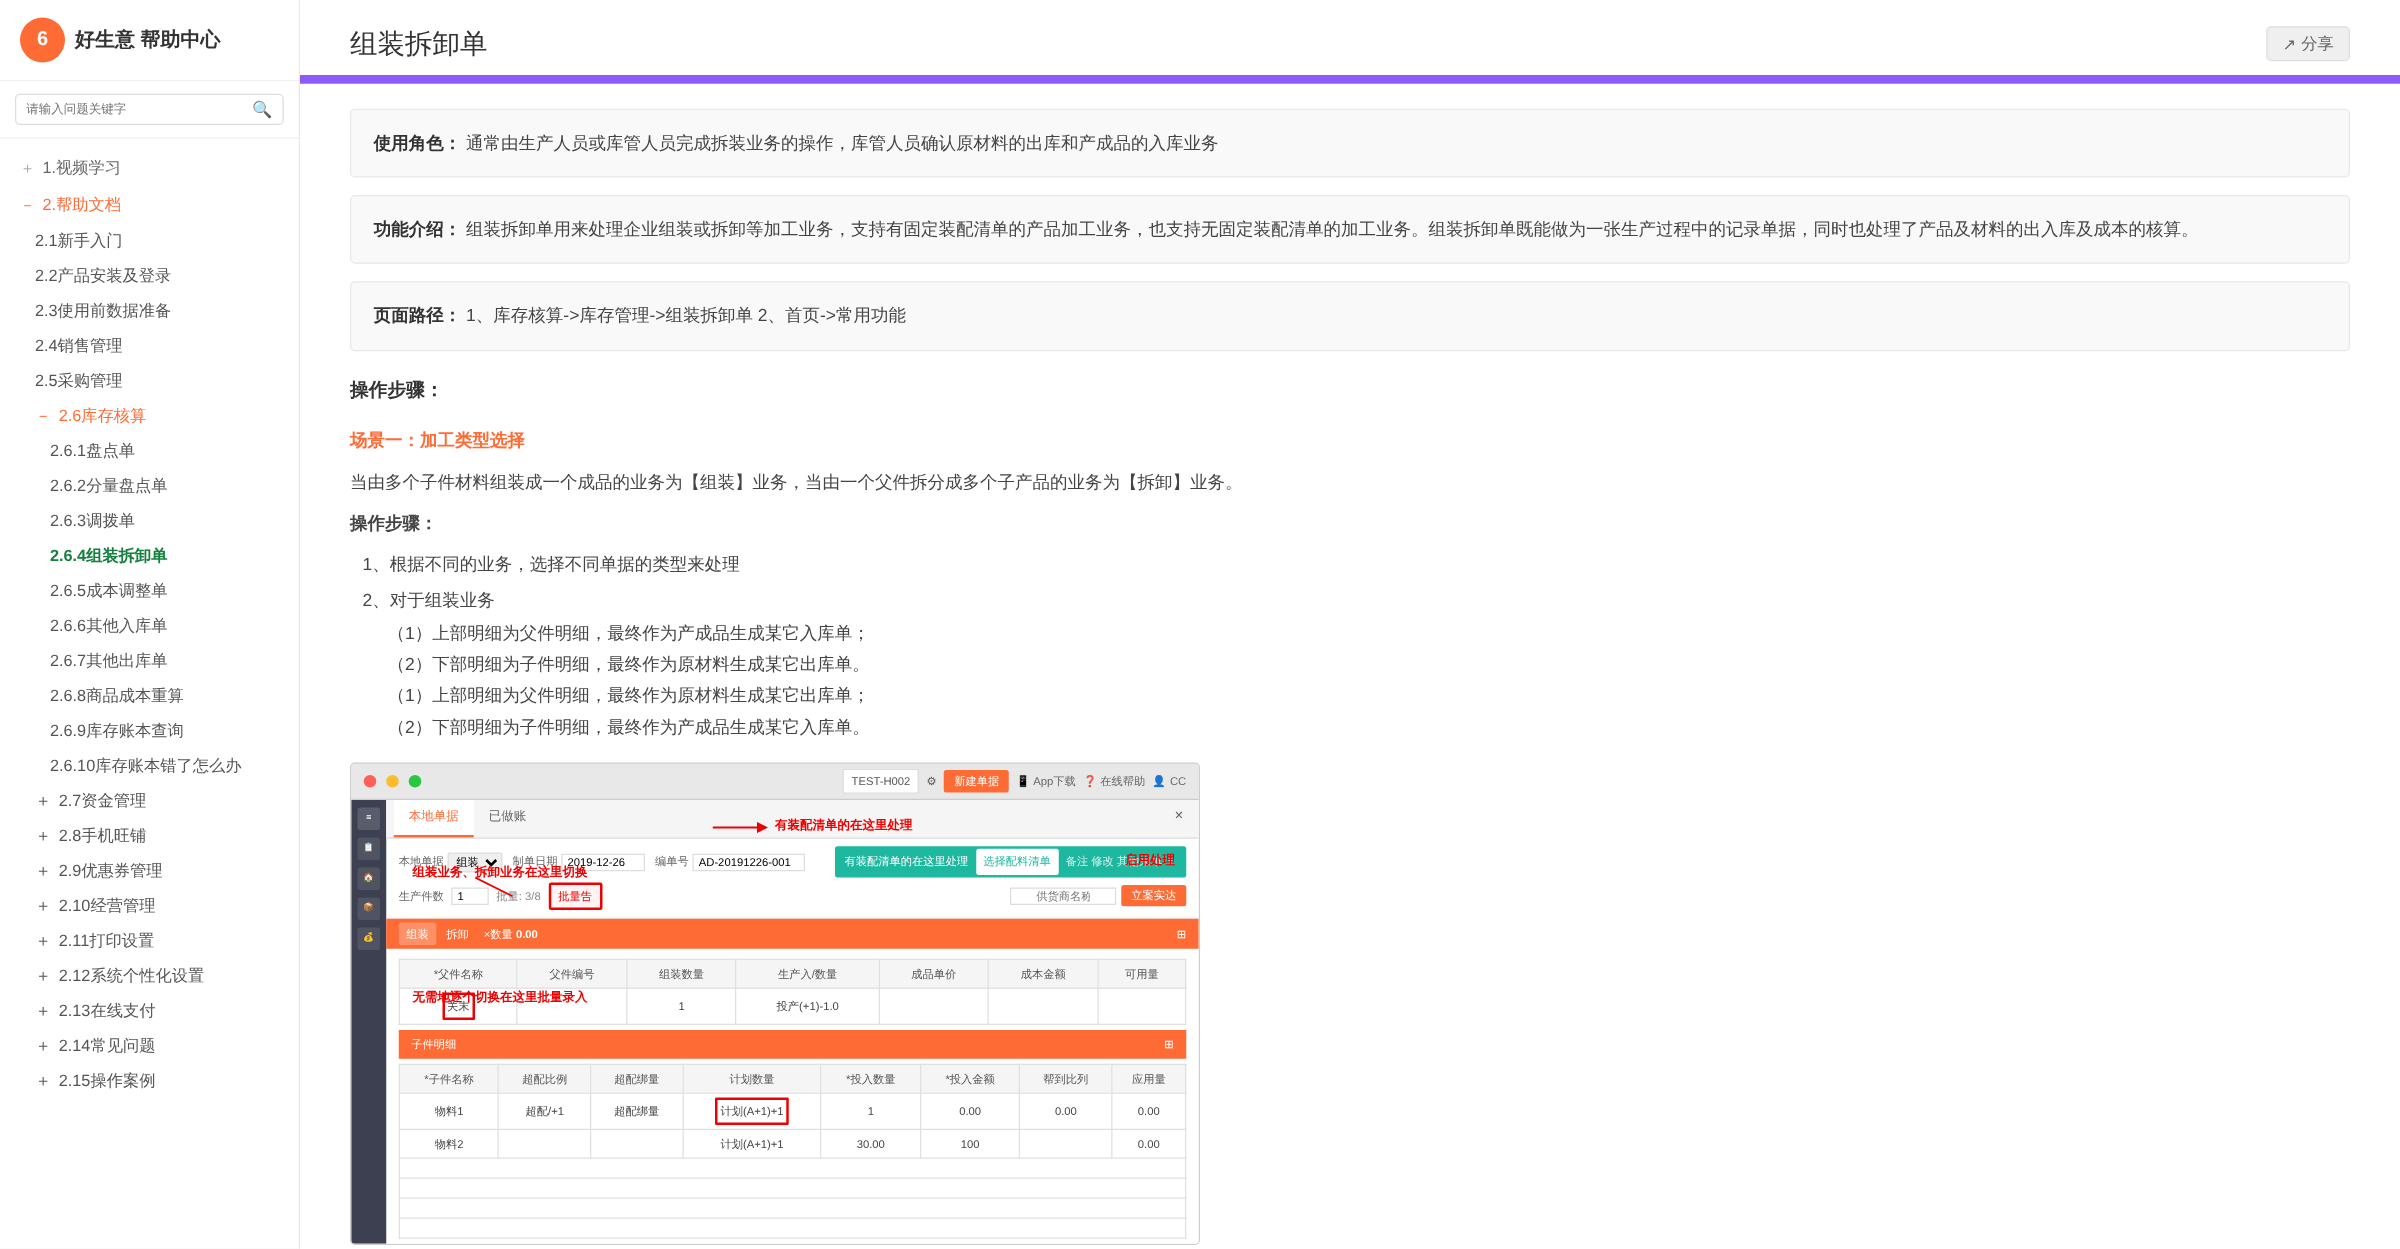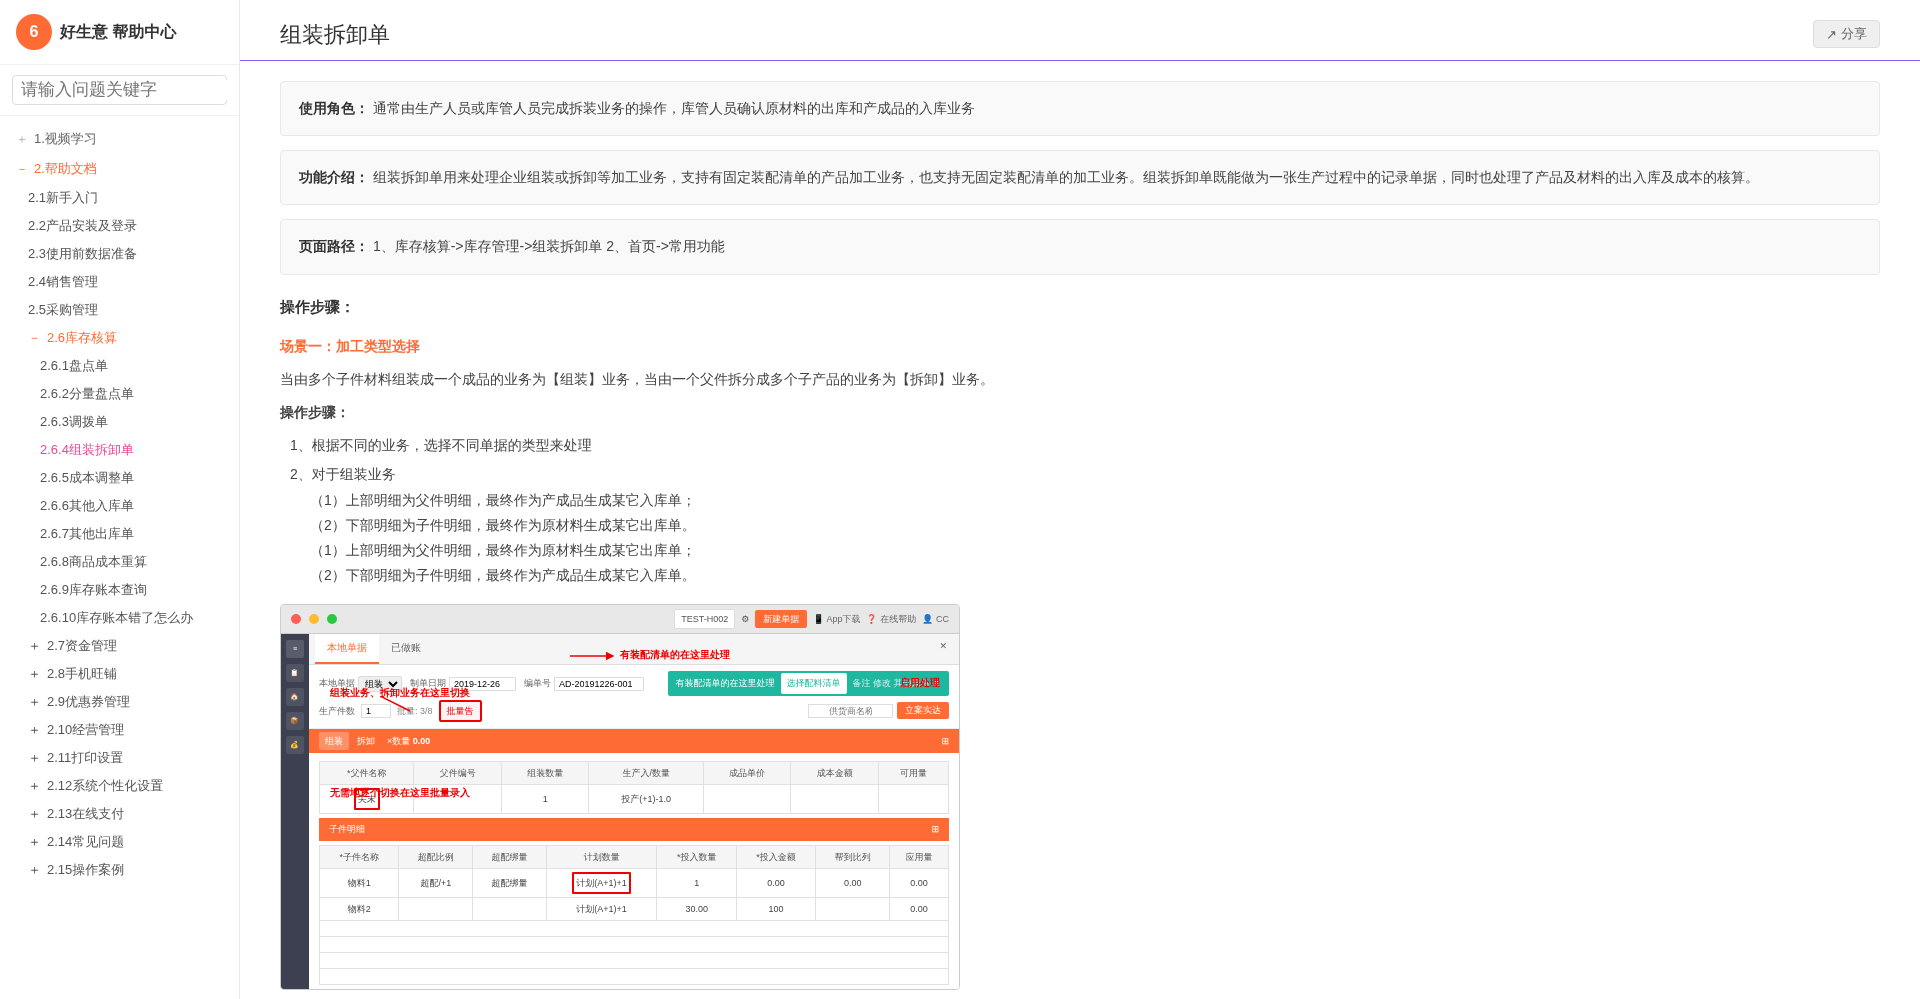"组装拆卸单" .main-header { align-items: flex-start -> center; border-bottom: 1px solid #8b5cf6 -> 7px solid #8b5cf6 }
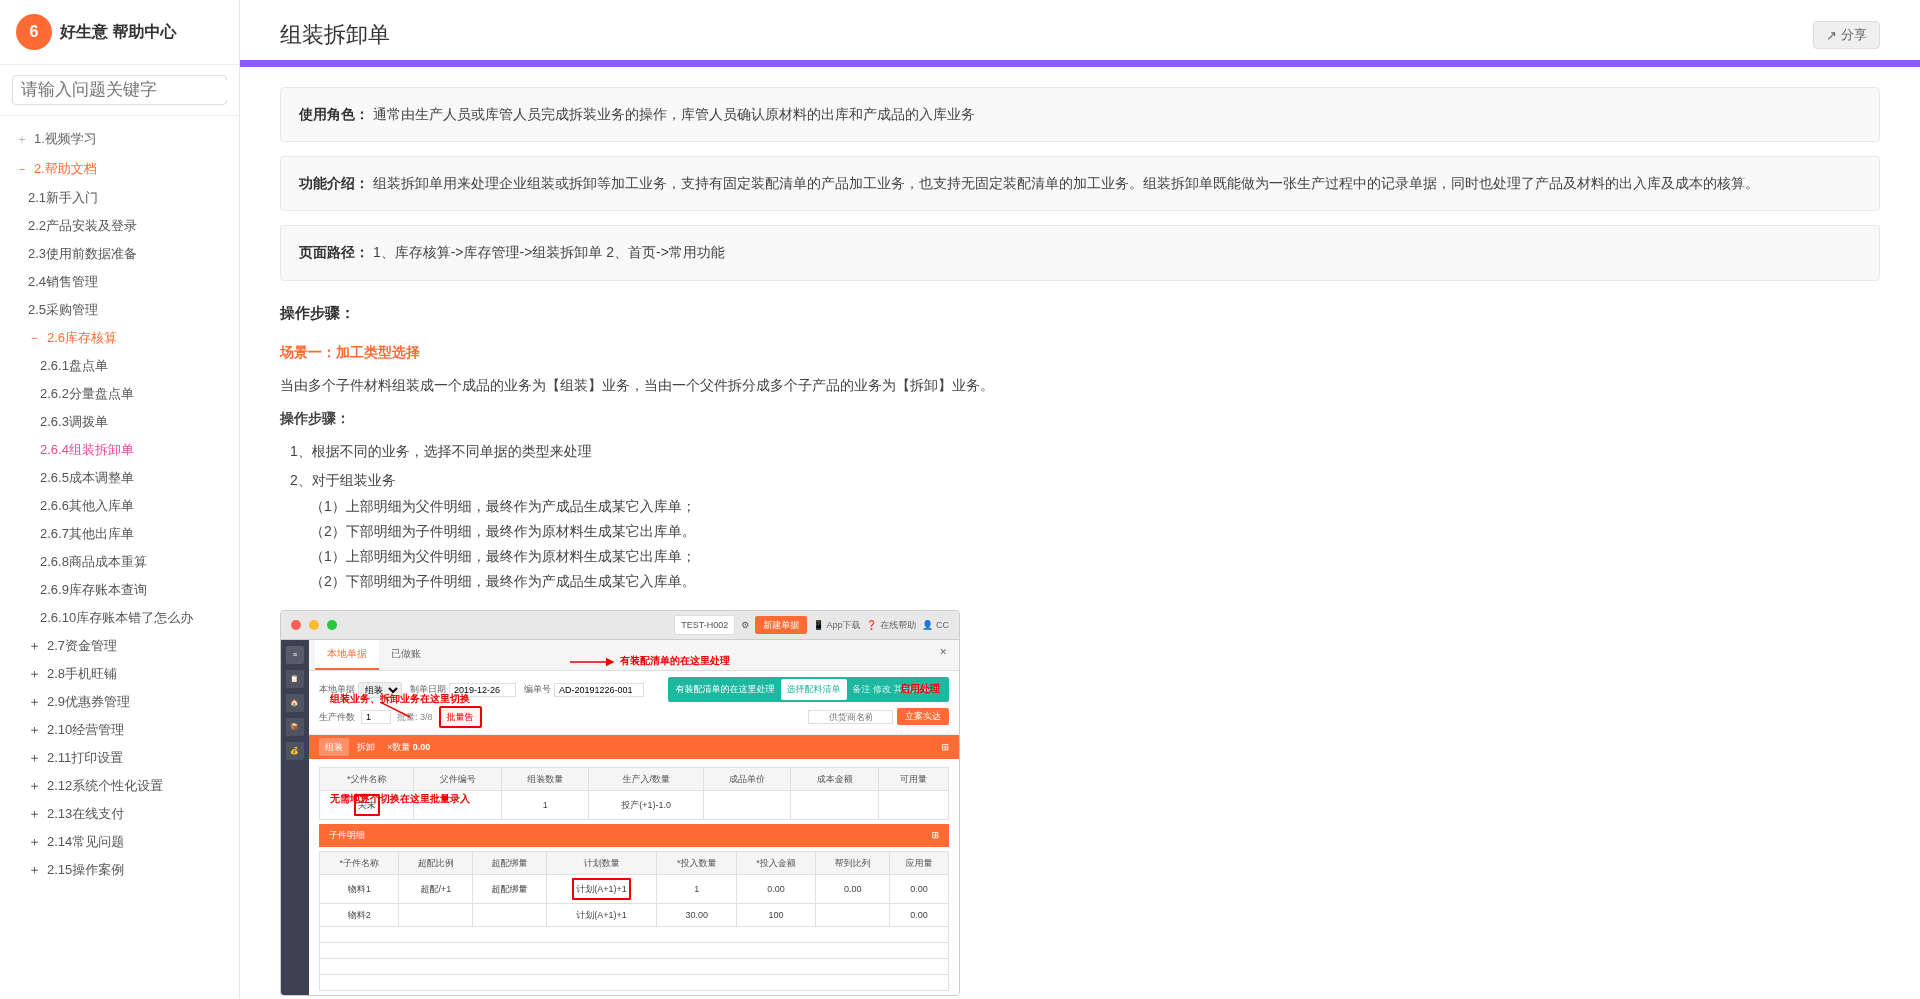"请输入问题关键字" .search-input-wrapper input { font-size: 17px -> 10px }
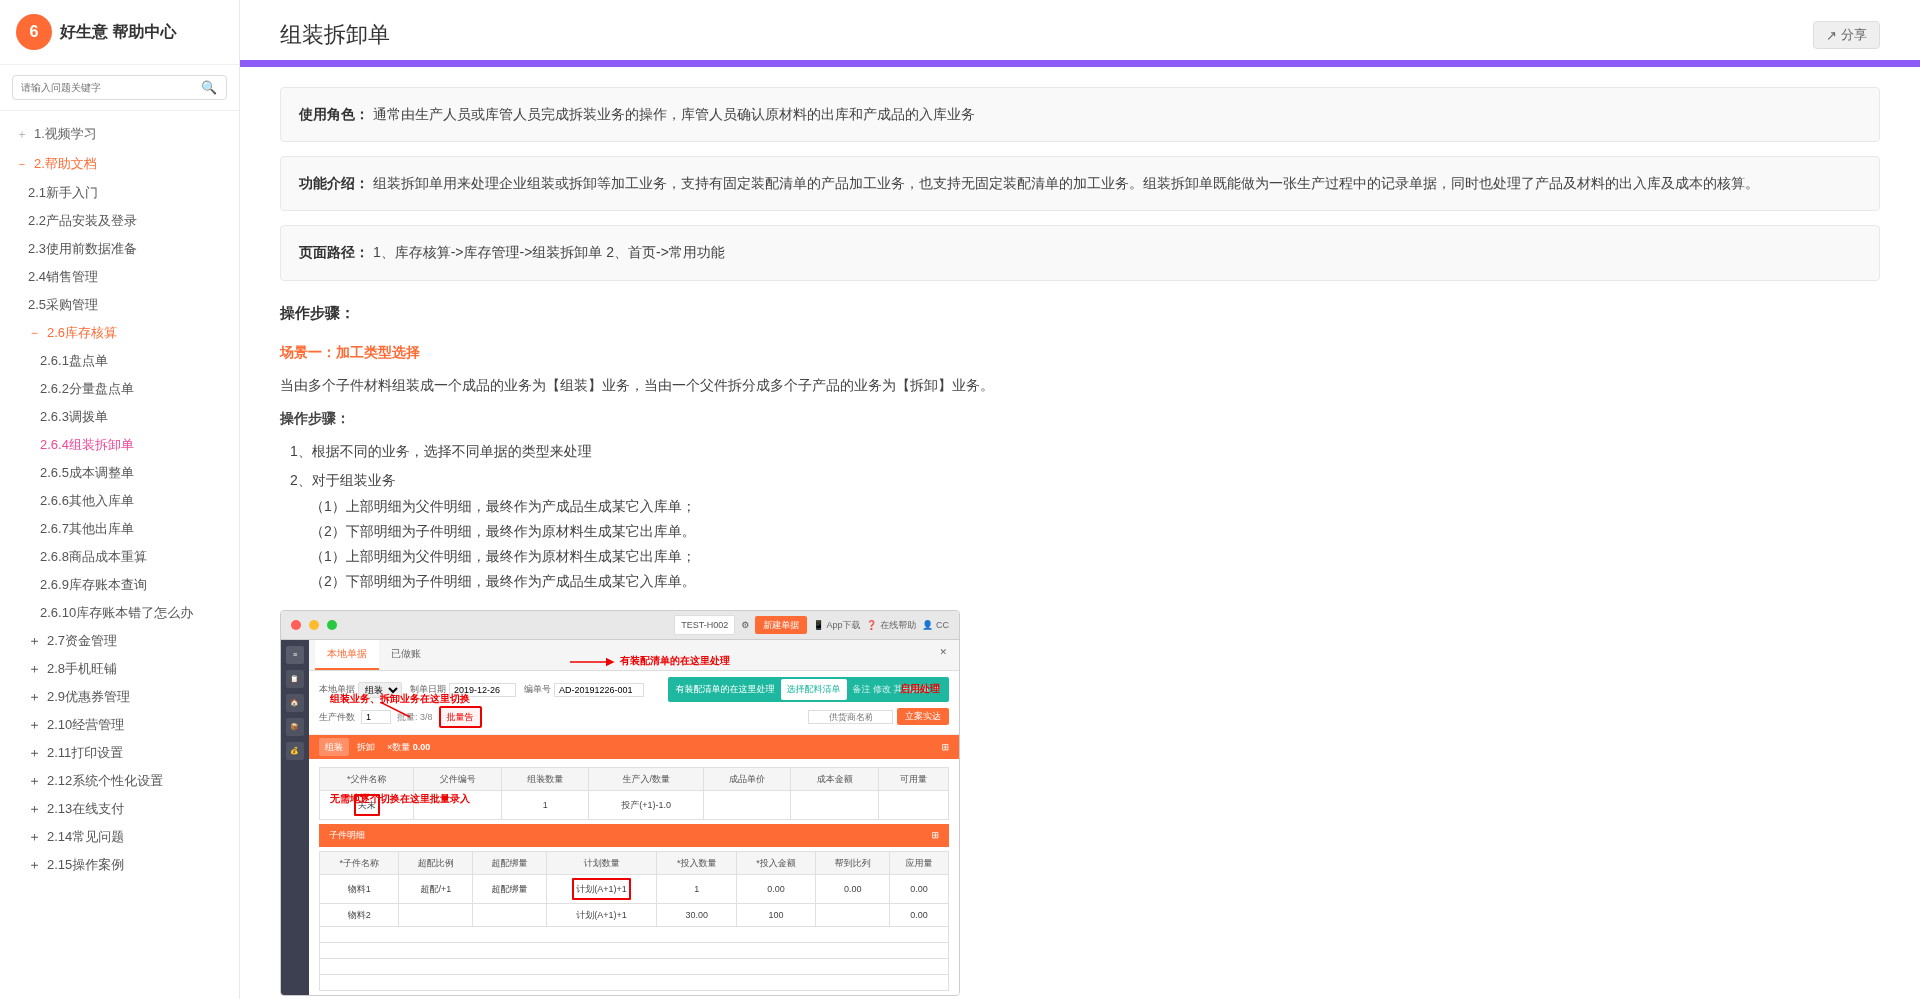"2.6.4组装拆卸单" div.nav-item { color: #ec4899 -> #15803d; font-weight: none -> bold }
